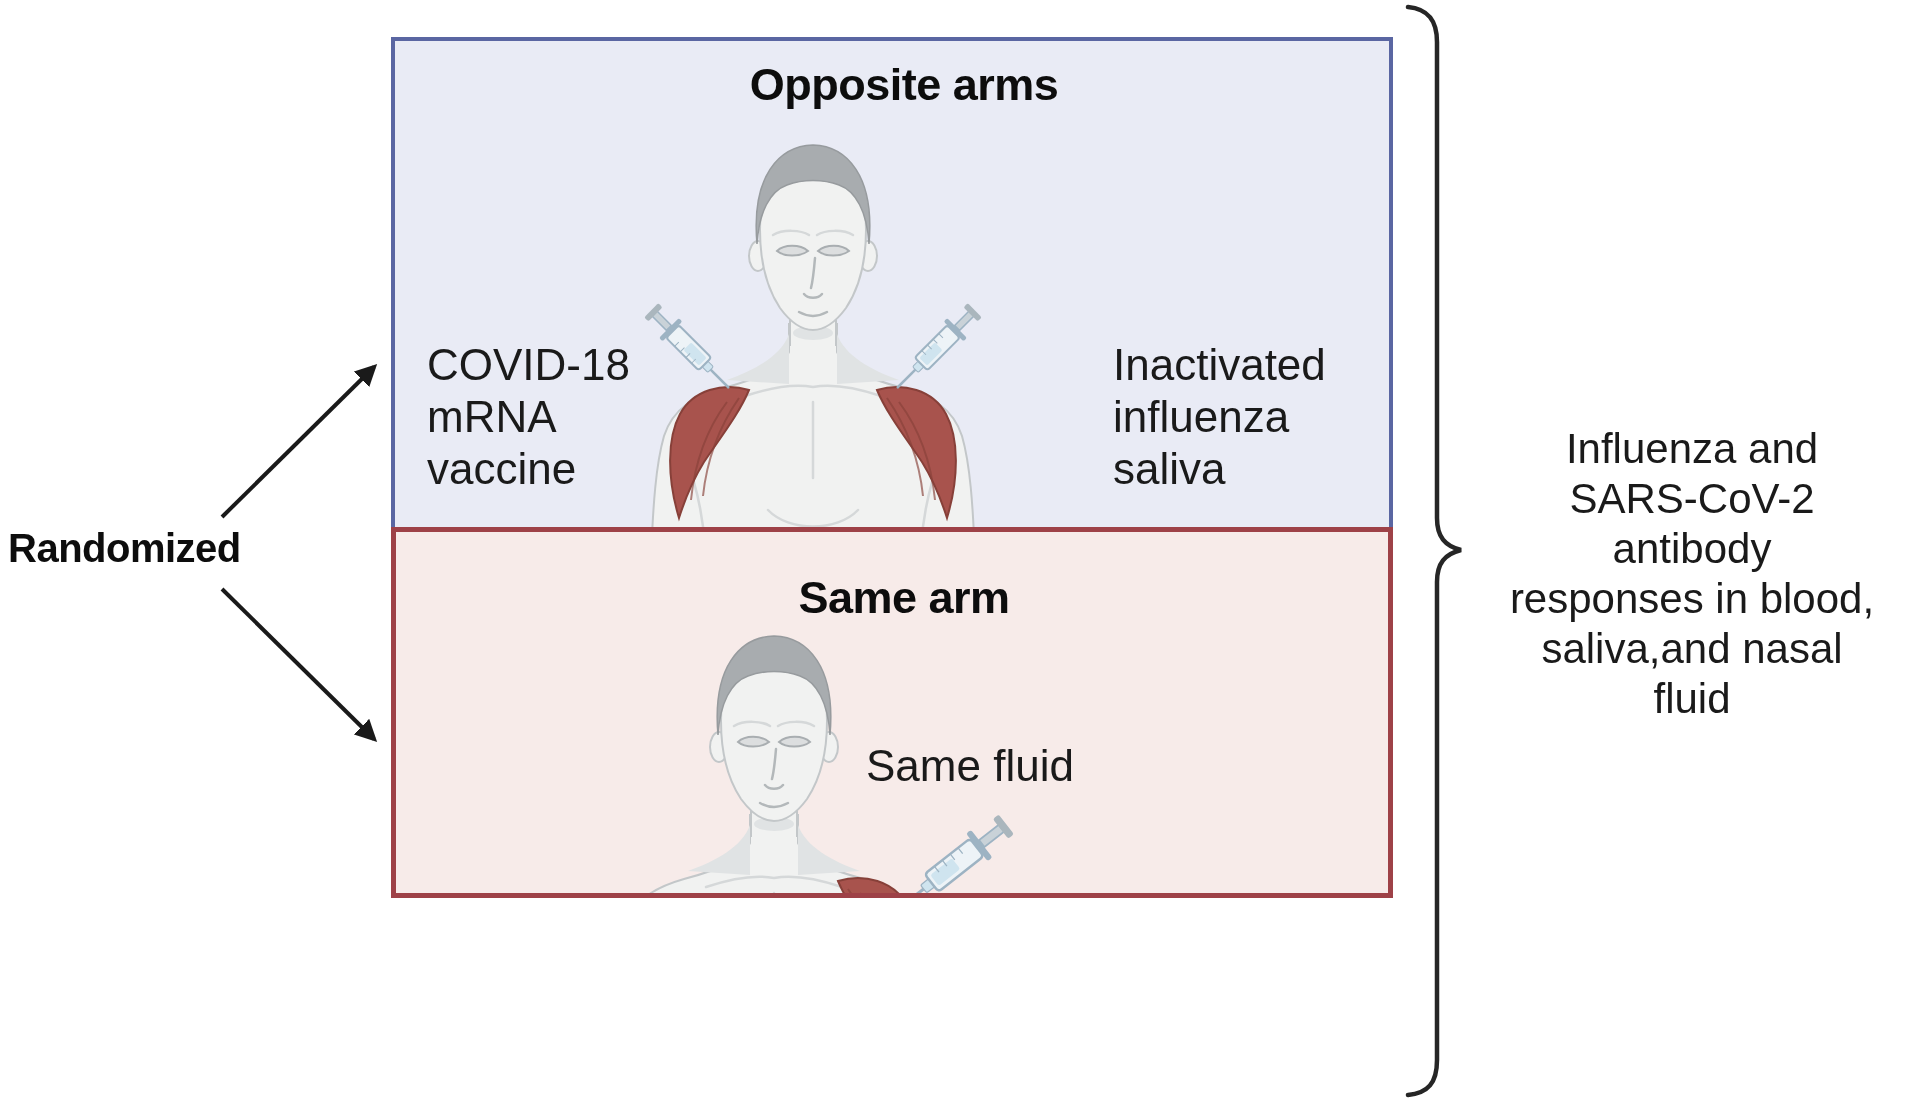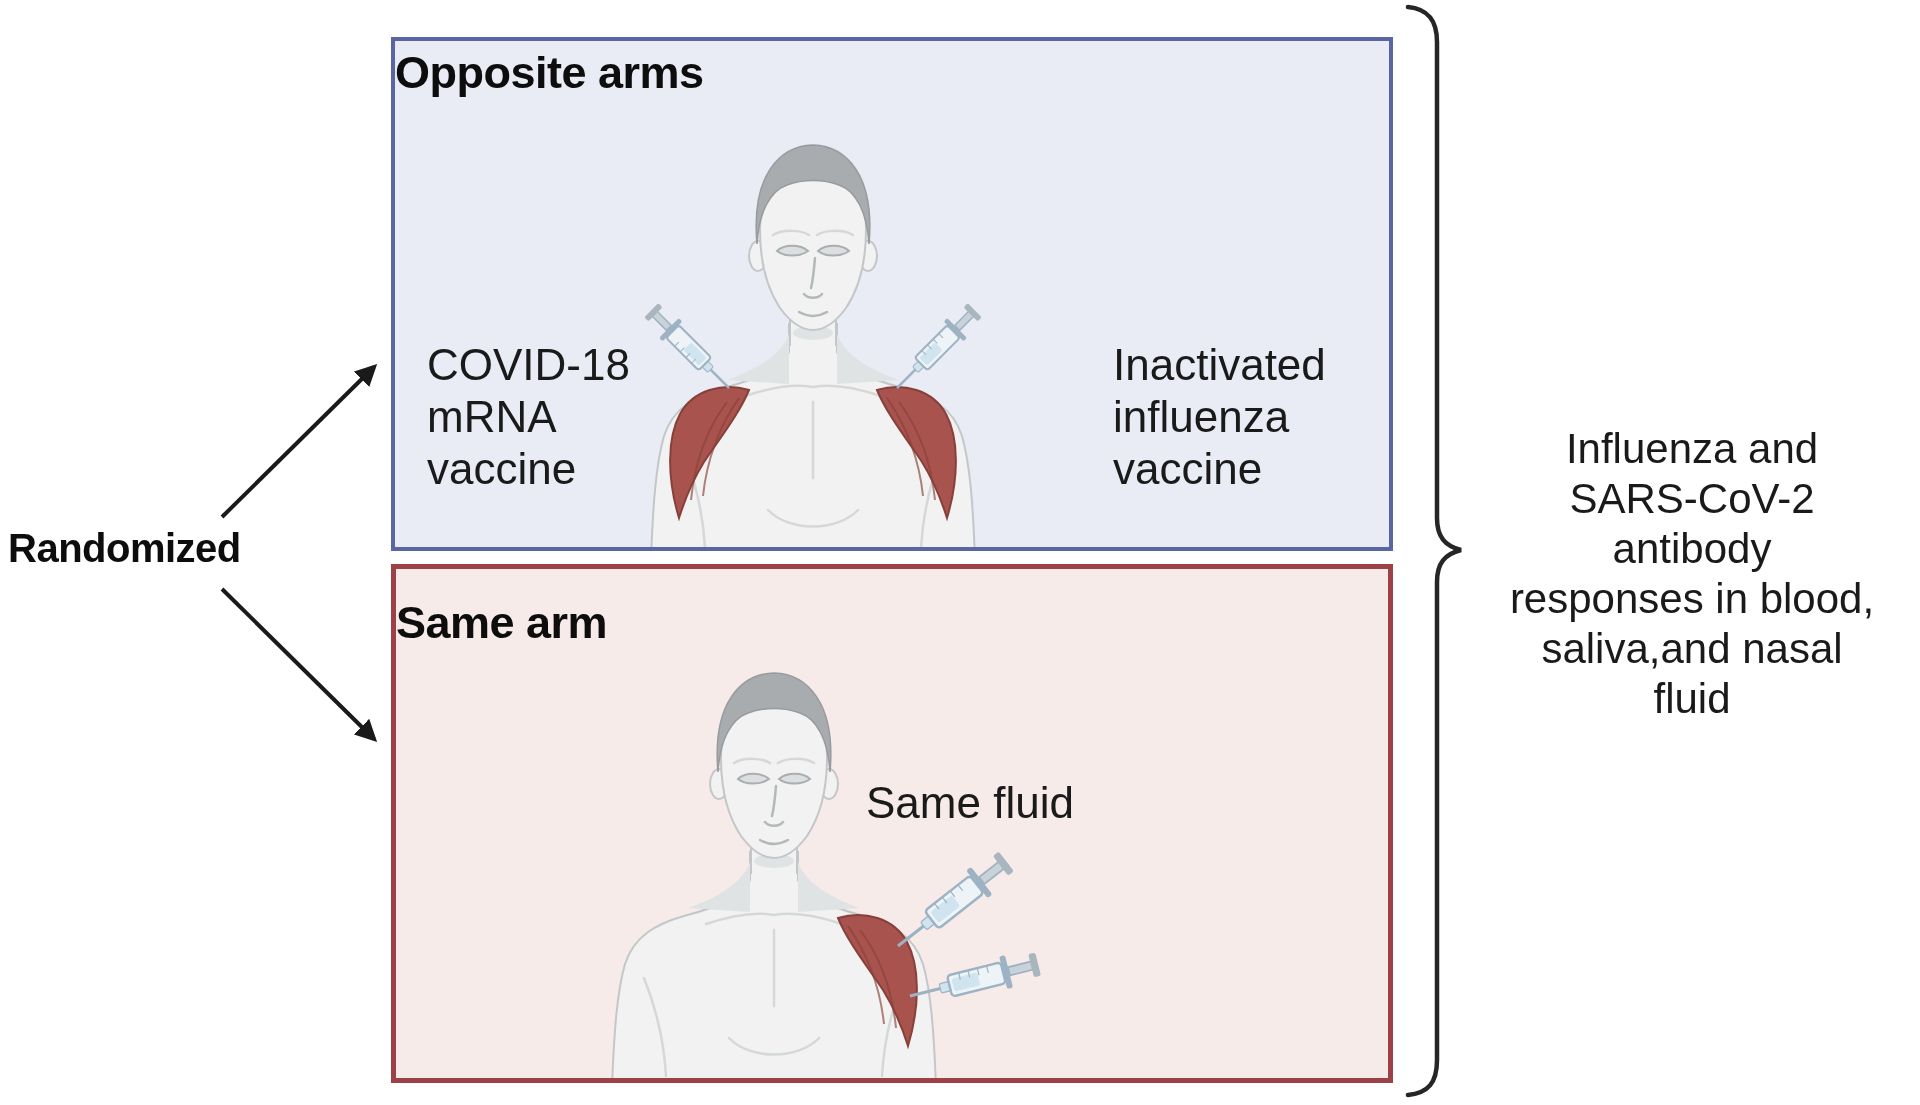"Opposite arms" .panel h2 { margin: 0 -> 12px; text-align: none -> center }
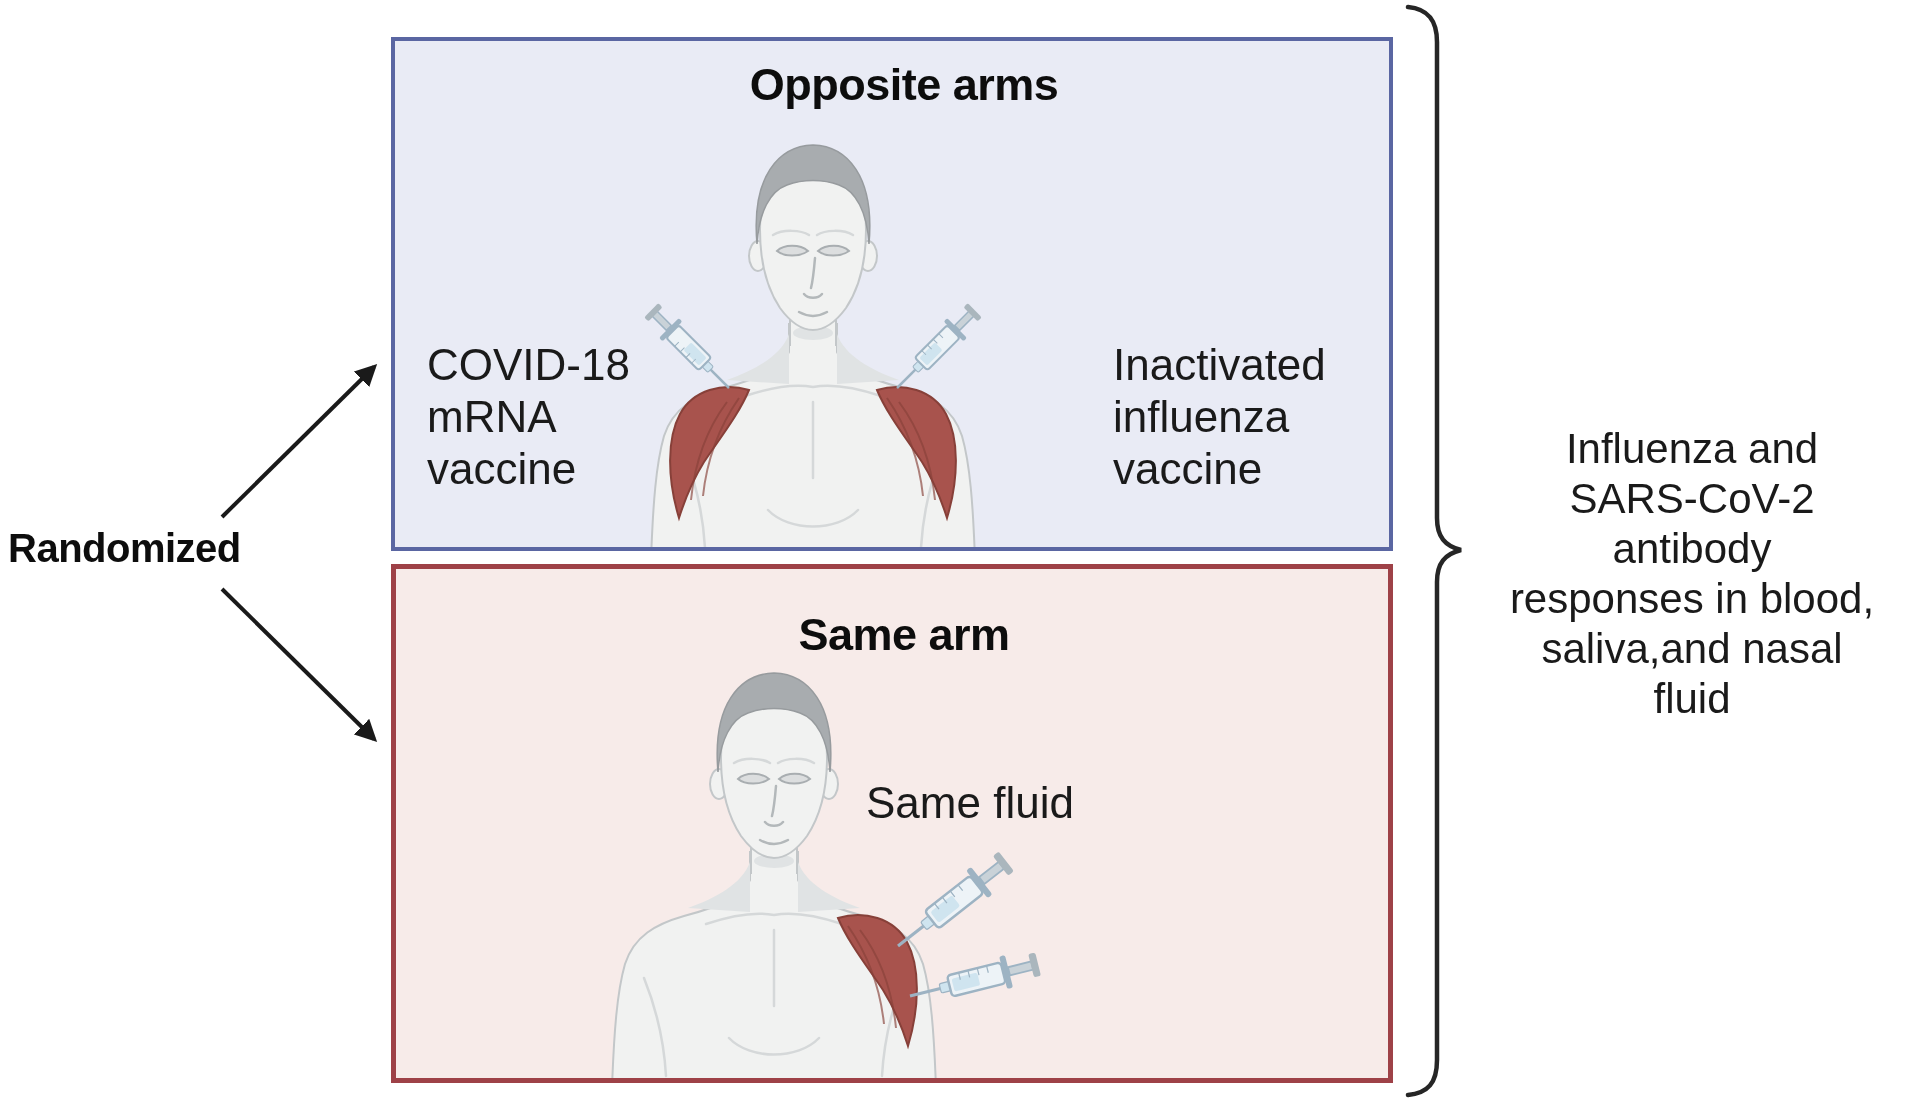"Inactivated" div.label { text: vaccine -> saliva }
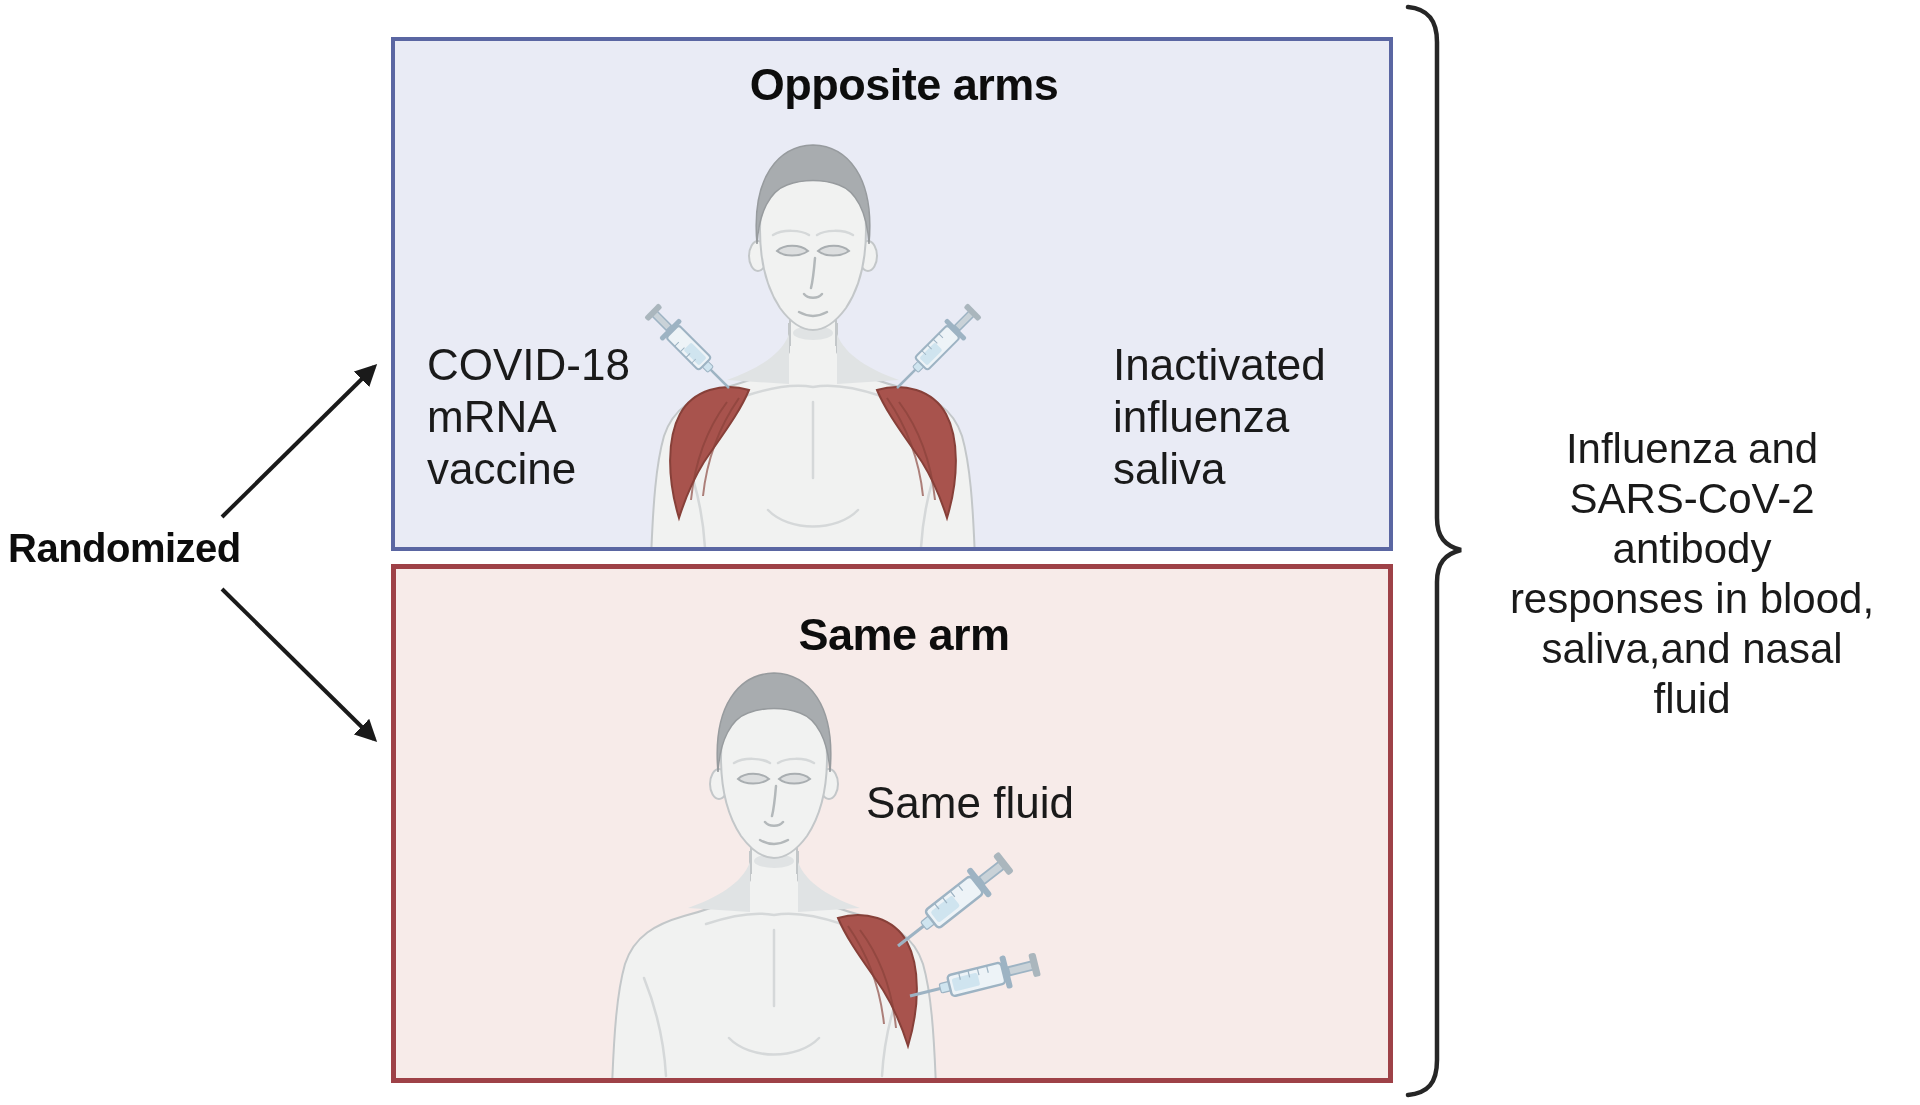"Same arm" .panel-red { height: 519px -> 371px; top: 564px -> 527px }
